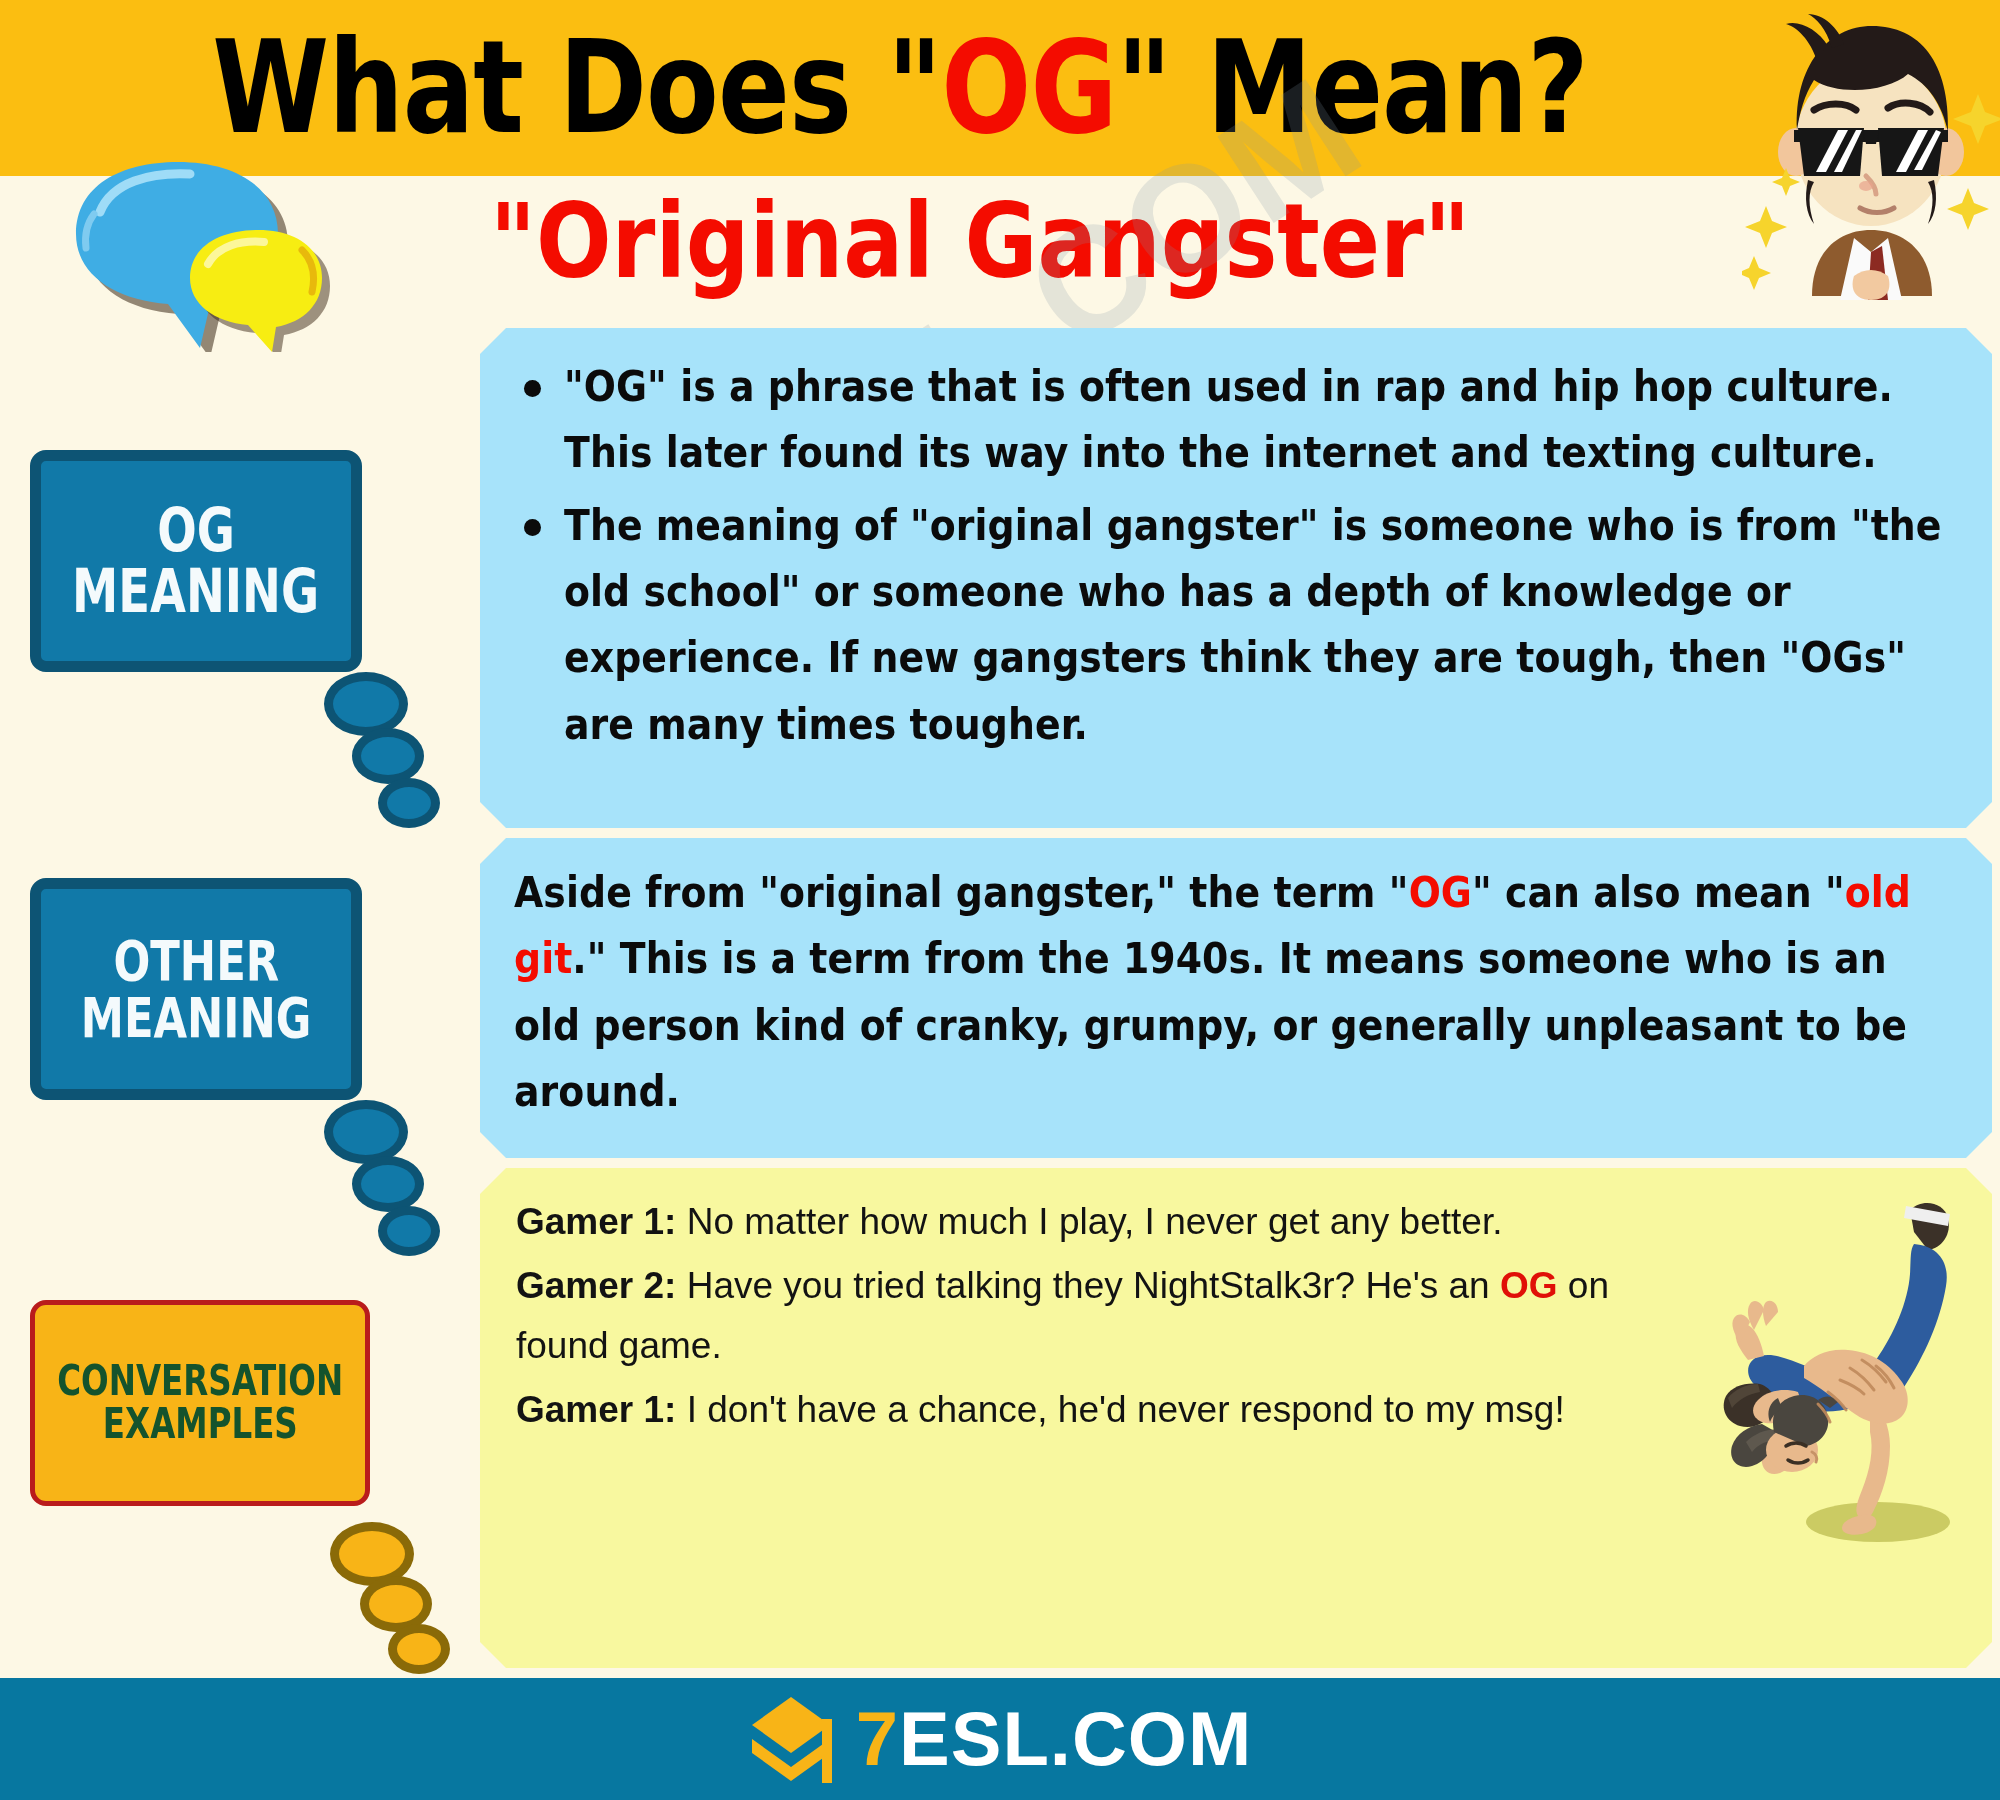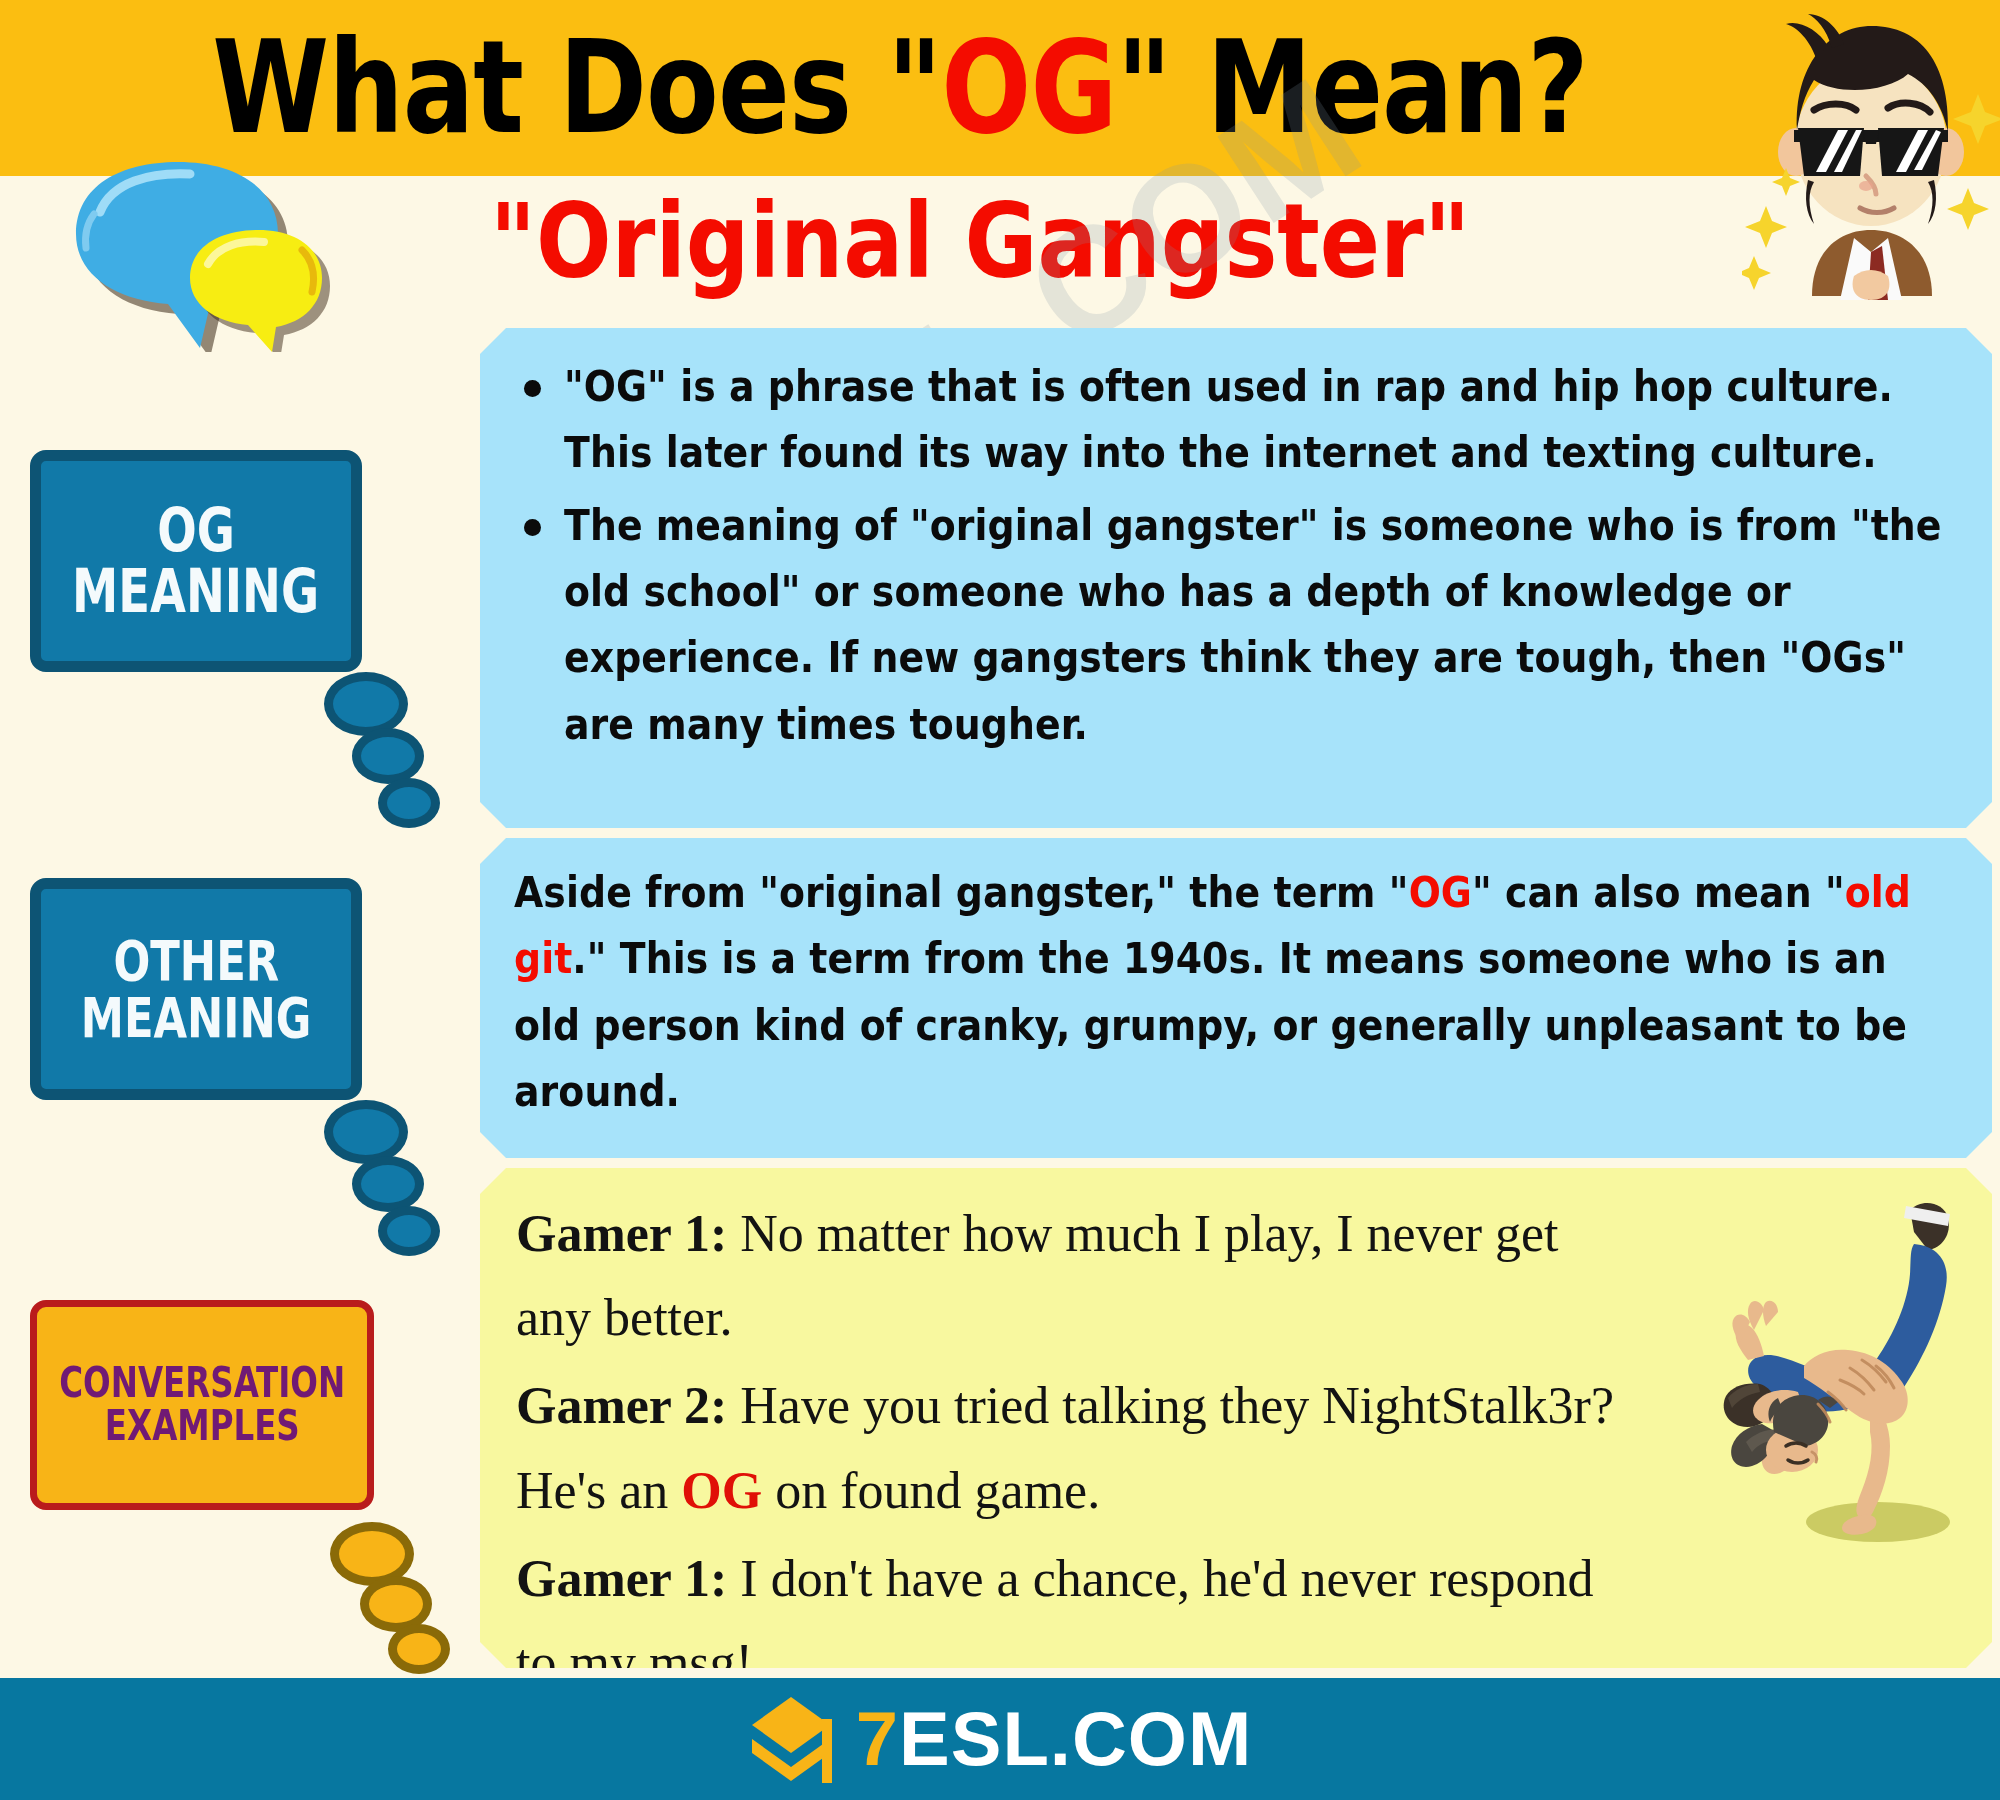"Gamer 1: No matter how" .conv-body { font-family: Liberation Serif, serif -> Liberation Sans, sans-serif; font-size: 52px -> 37px }
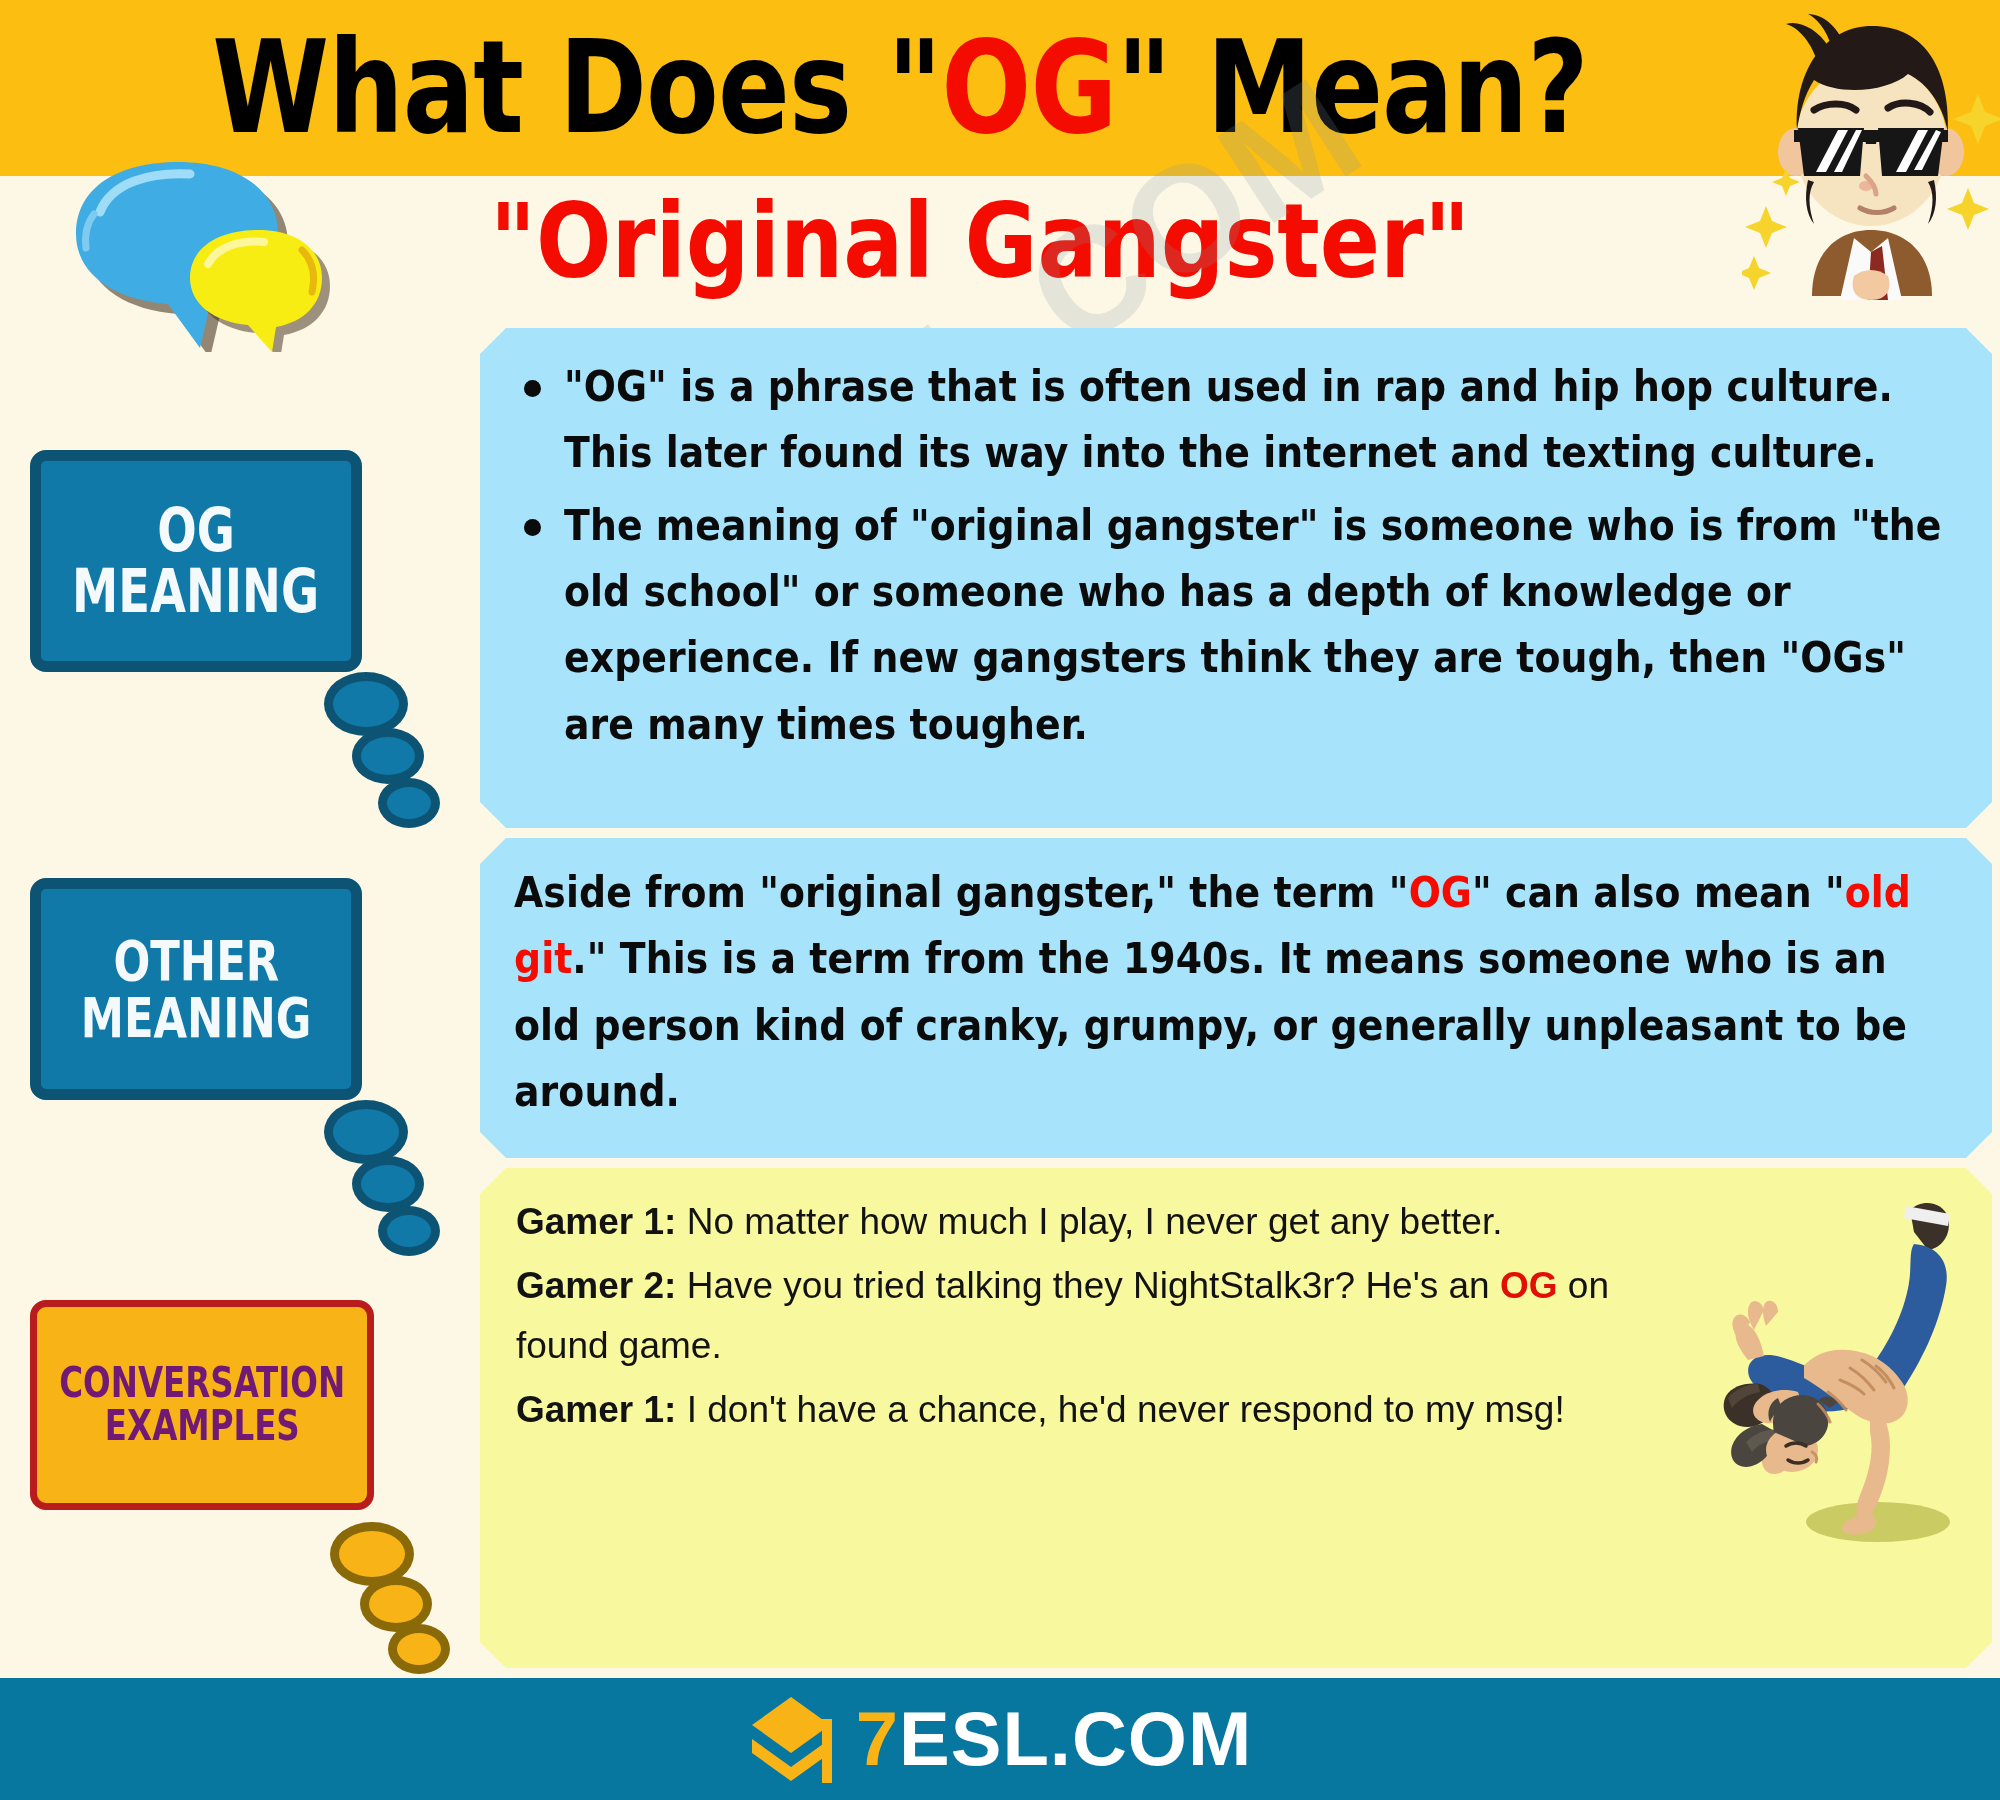"CONVERSATION" .box-gold { border: 7px solid #b91c1c -> 5px solid #b91c1c; color: #701a75 -> #14532d }
